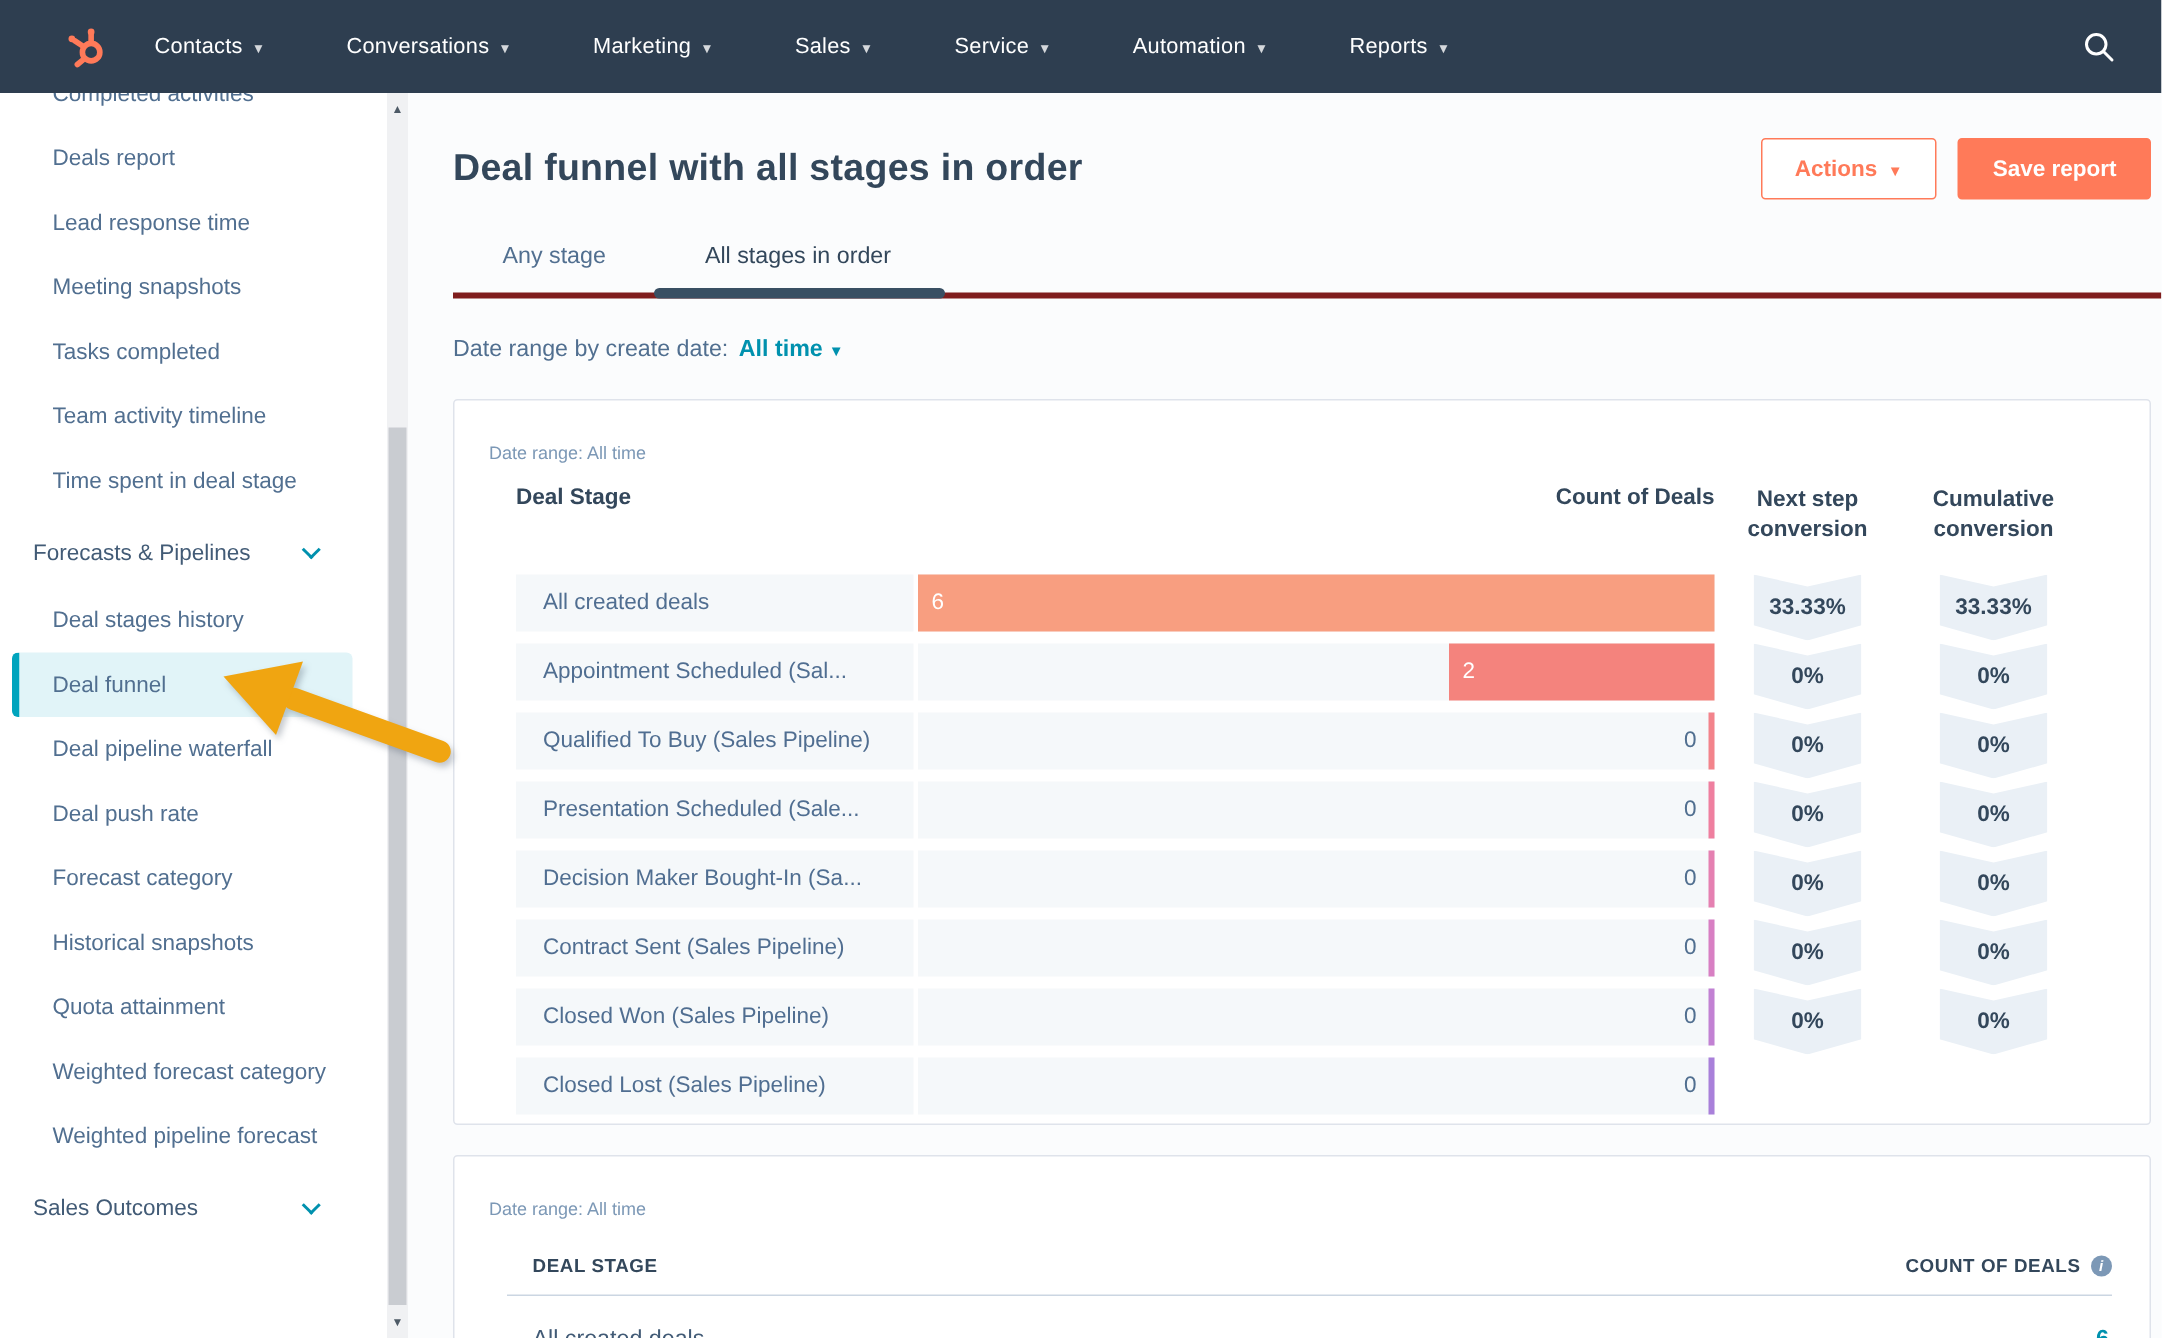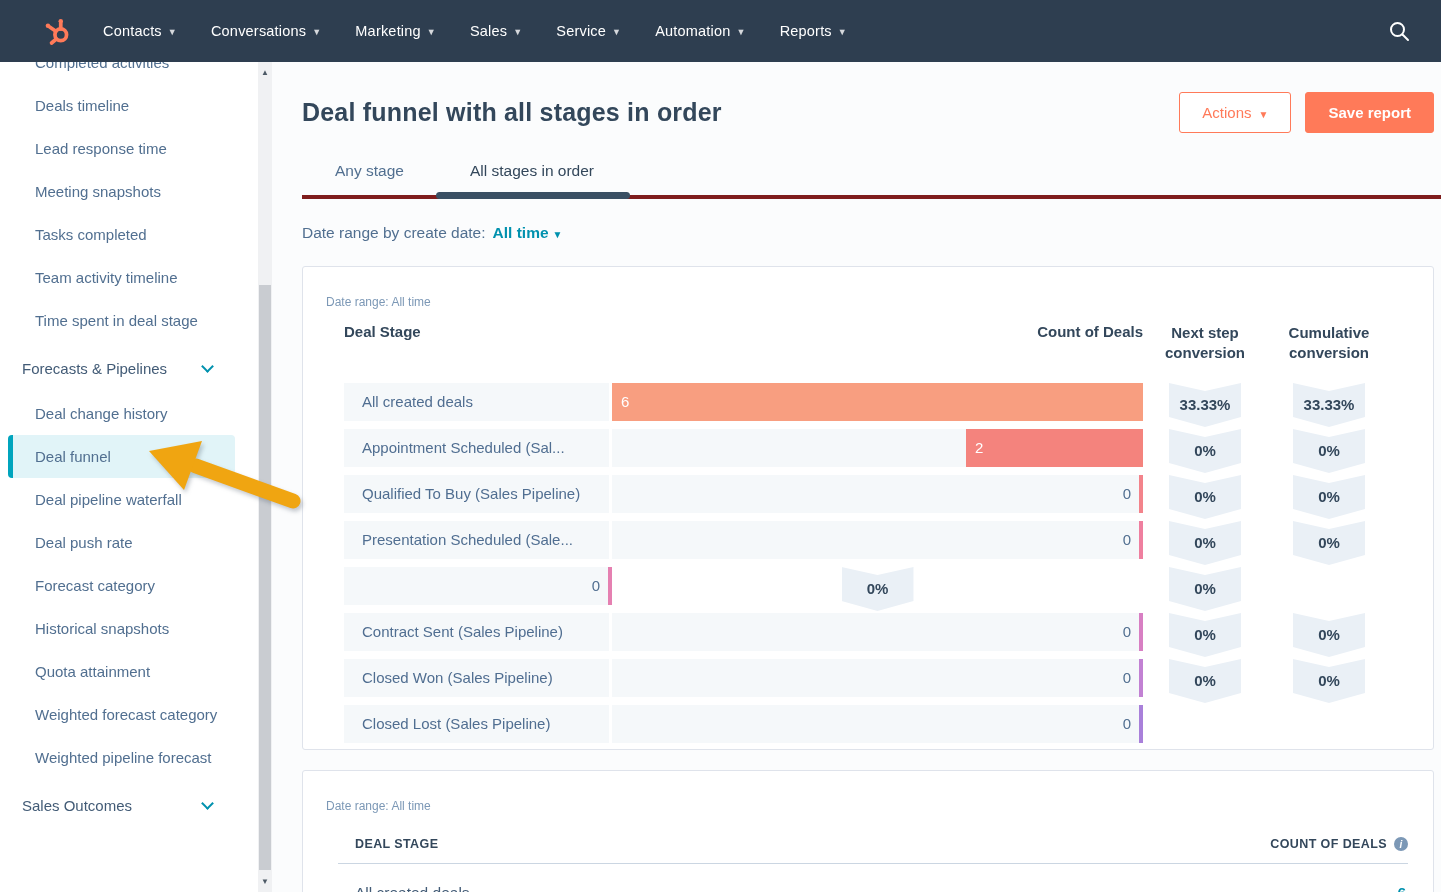"Contacts" .nav-items { gap: none -> 20px }
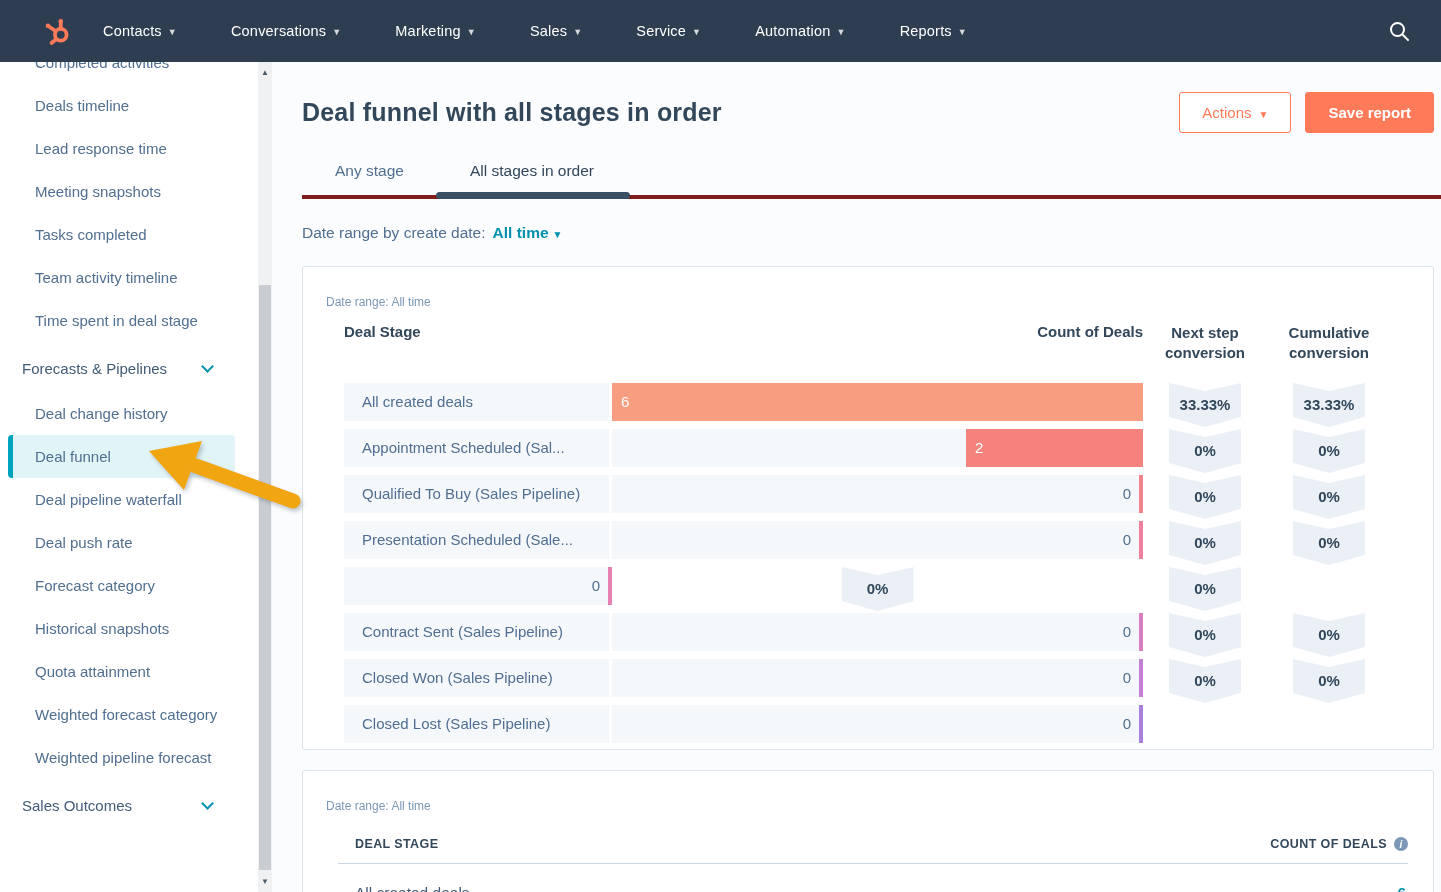"Deals timeline" span.lbl { text: timeline -> report }
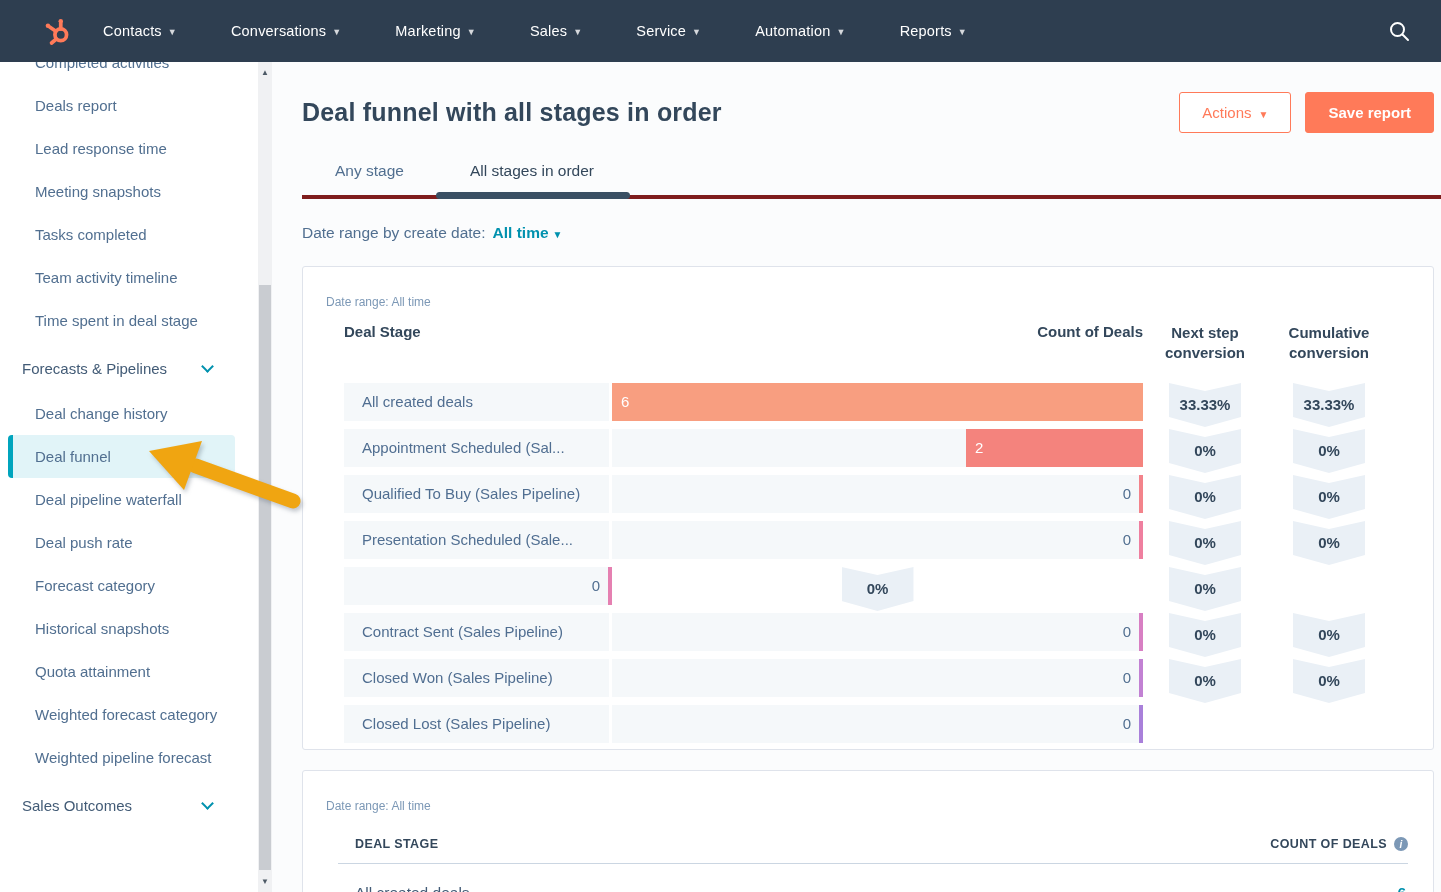"Actions ▼" .btn-actions { font-weight: 400 -> 700 }
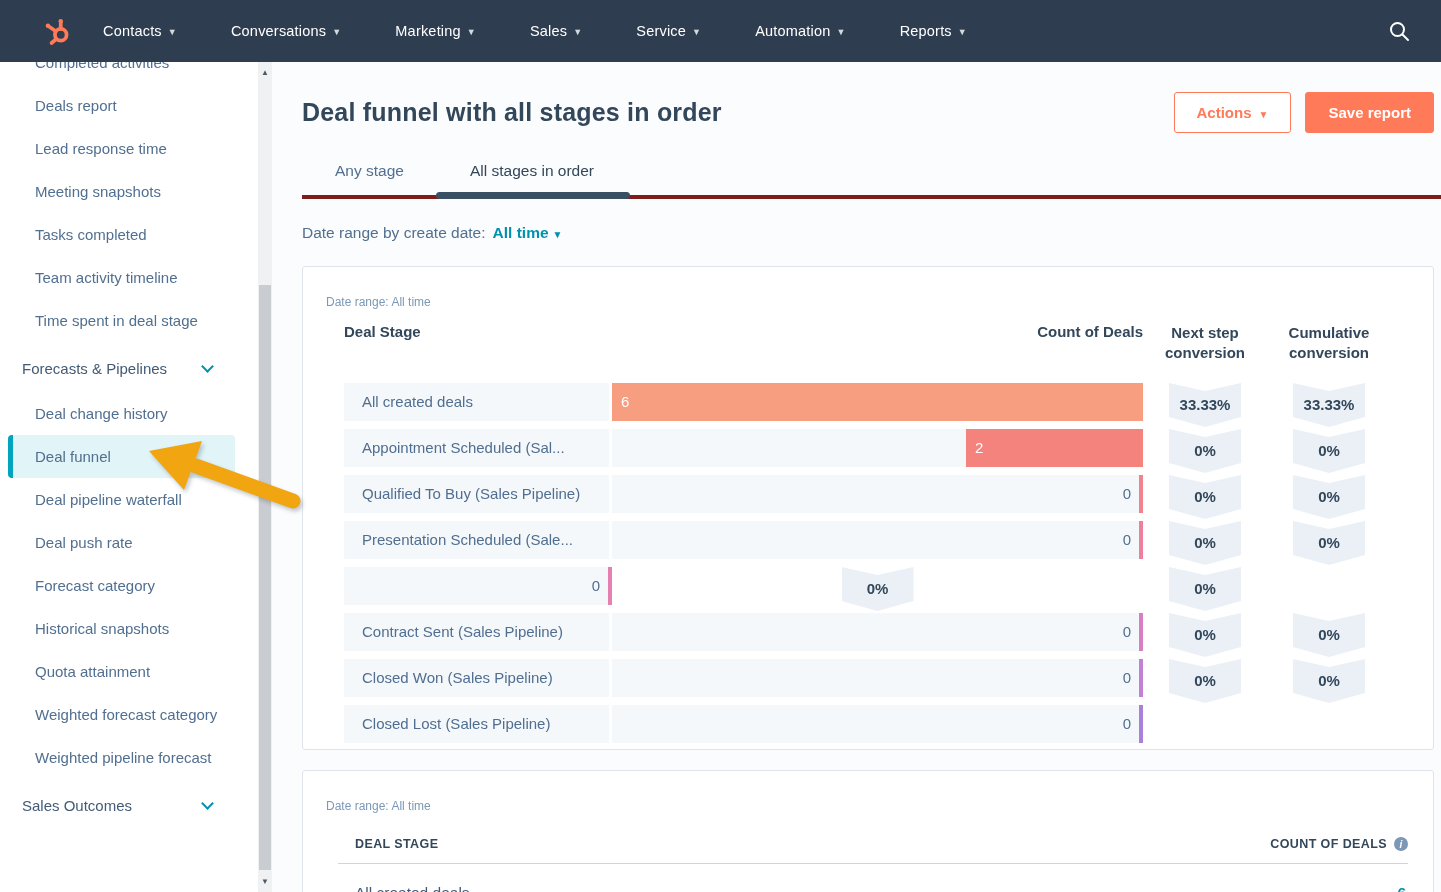"Deal change history" span.lbl { text: change -> stages }
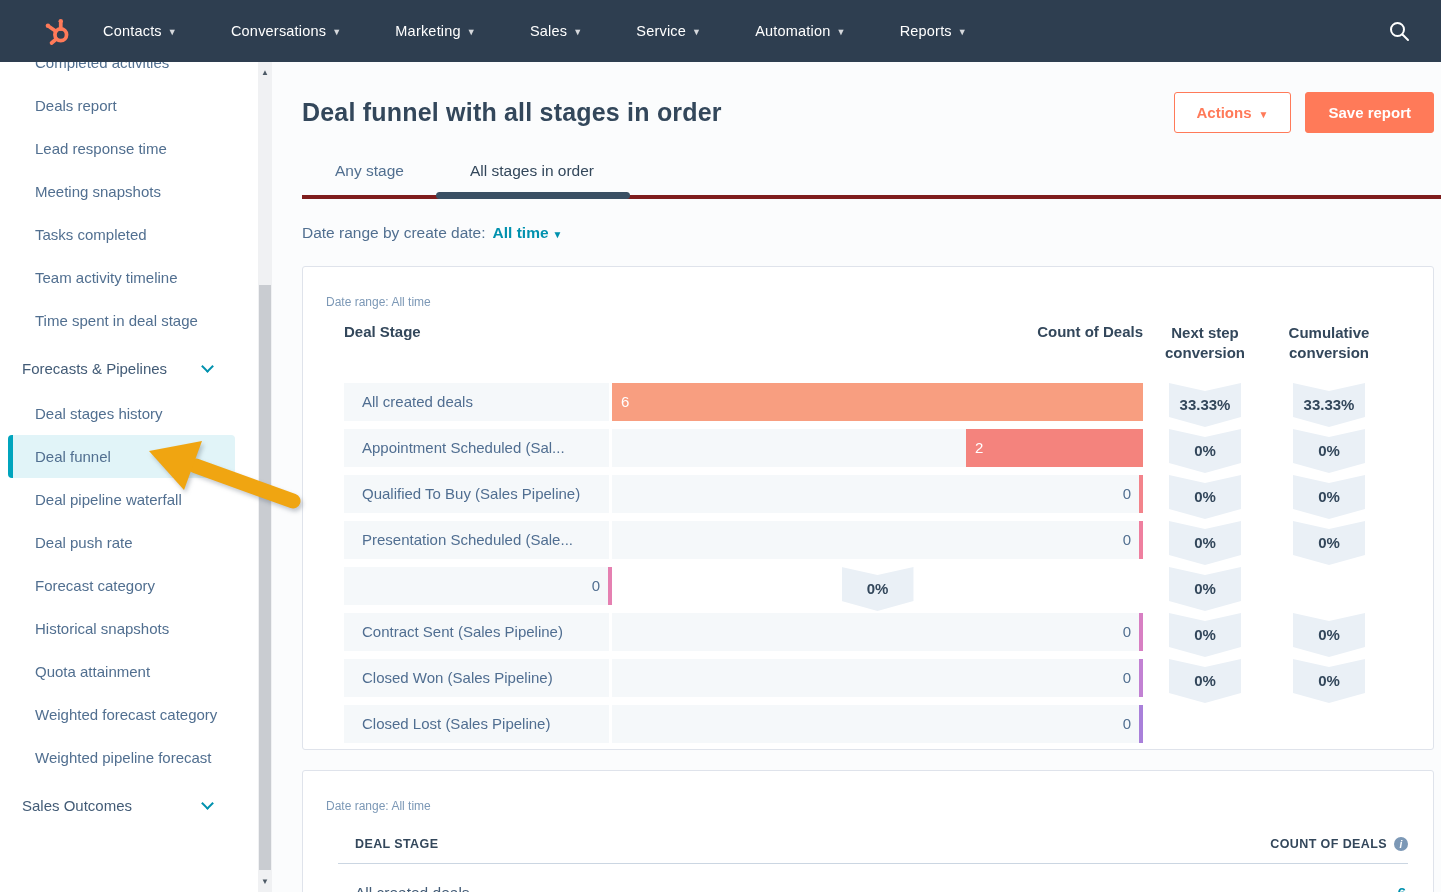"Decision Maker Bought-In (Sa..." div.flabel { html: none -> <div>Decision Maker Bought-In (Sa...</div> }
